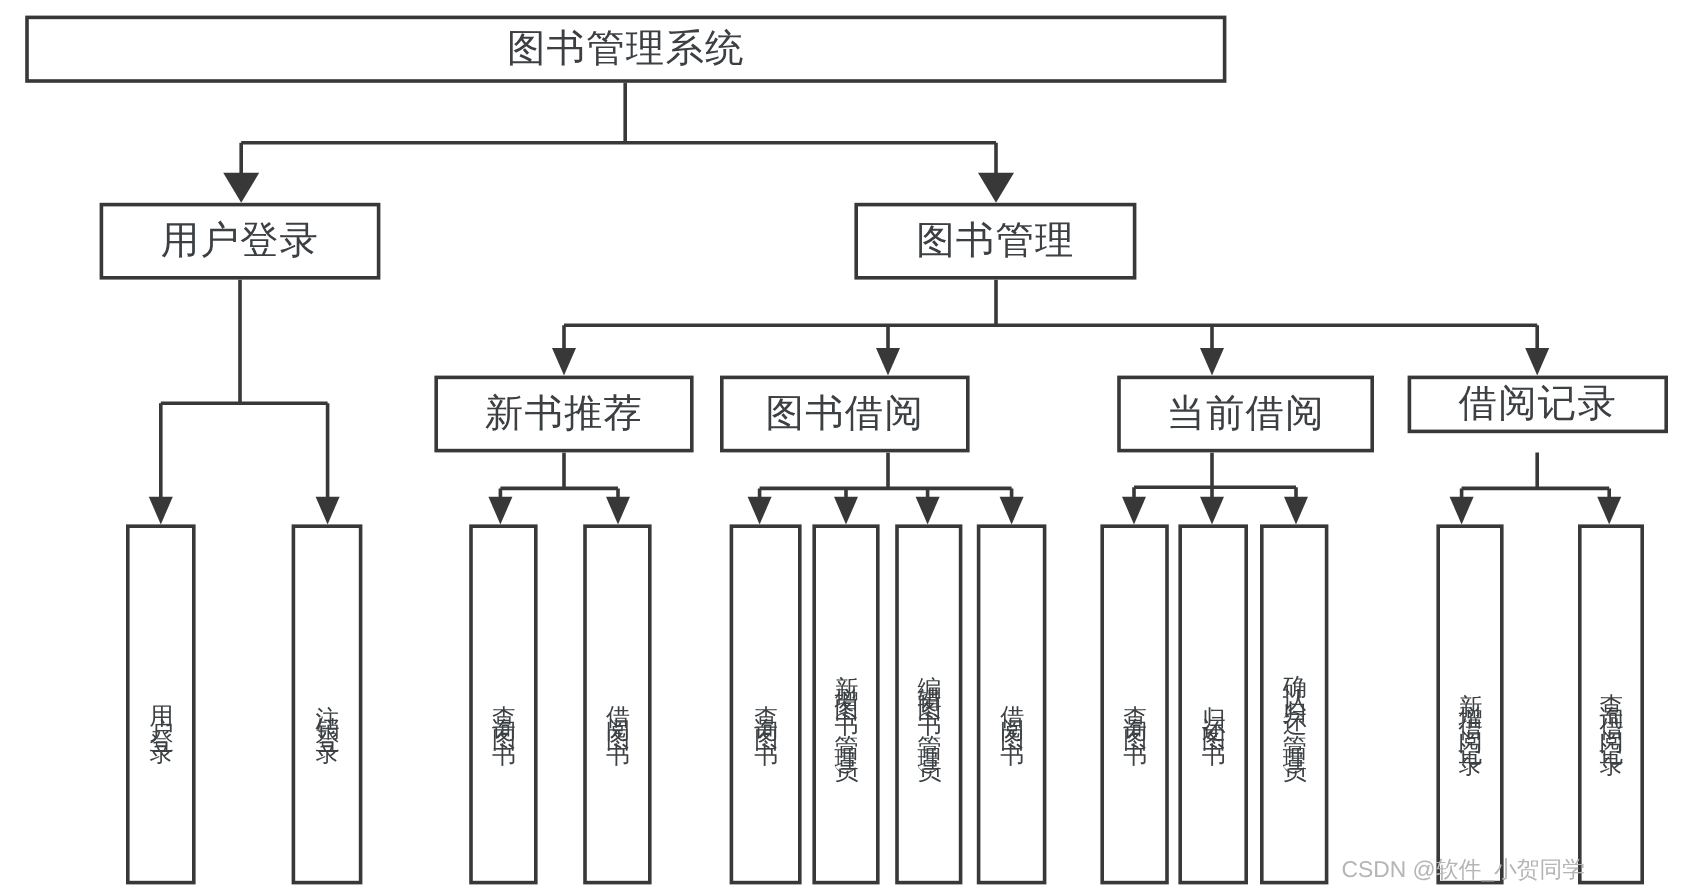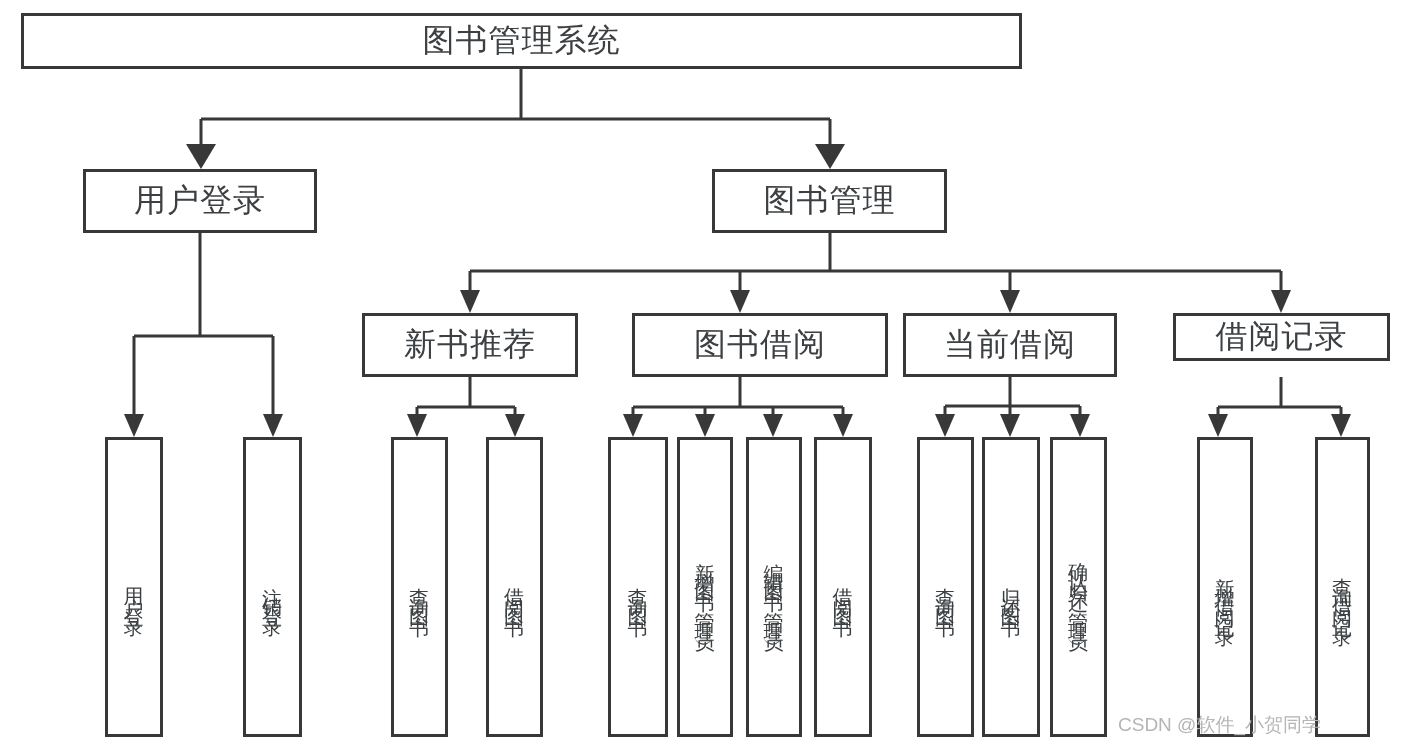"图书借阅" div.node { left: 632px -> 600px; width: 256px -> 208px }
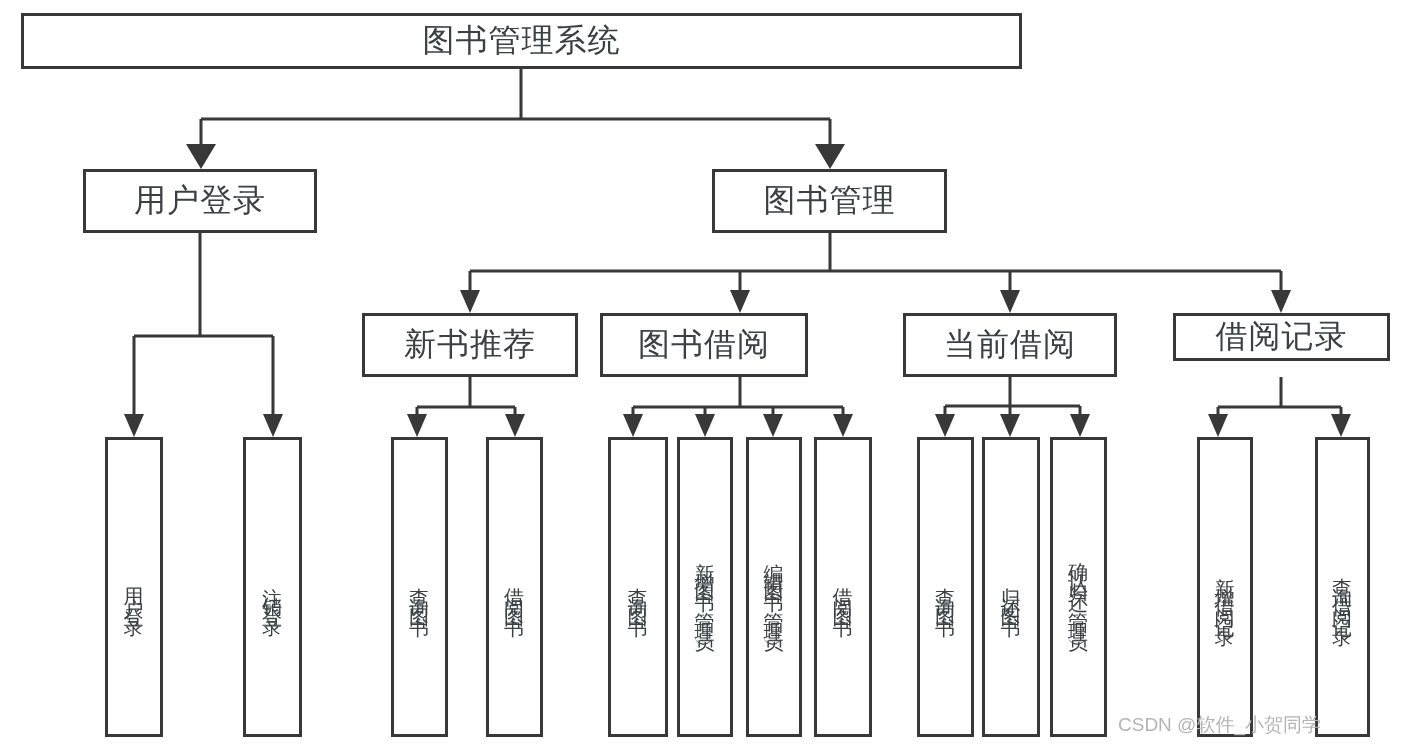"当前借阅" div.node { left: 903px -> 931px }
